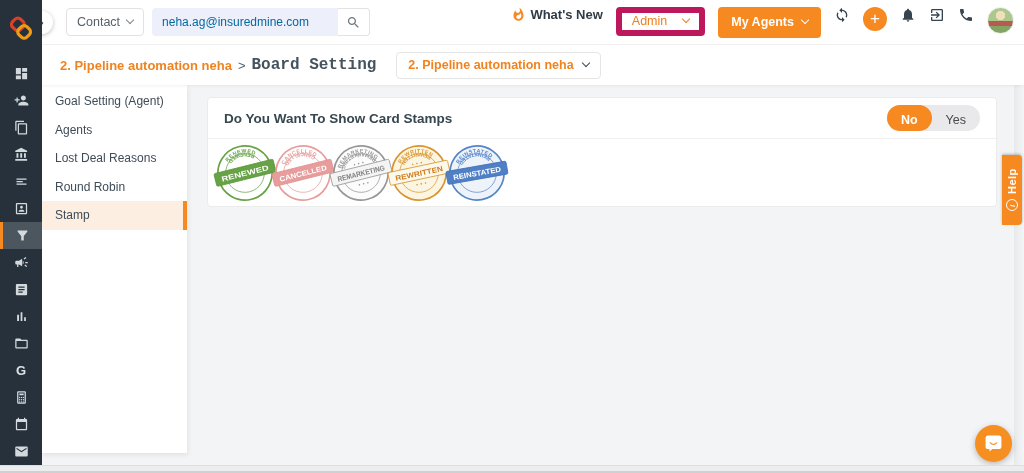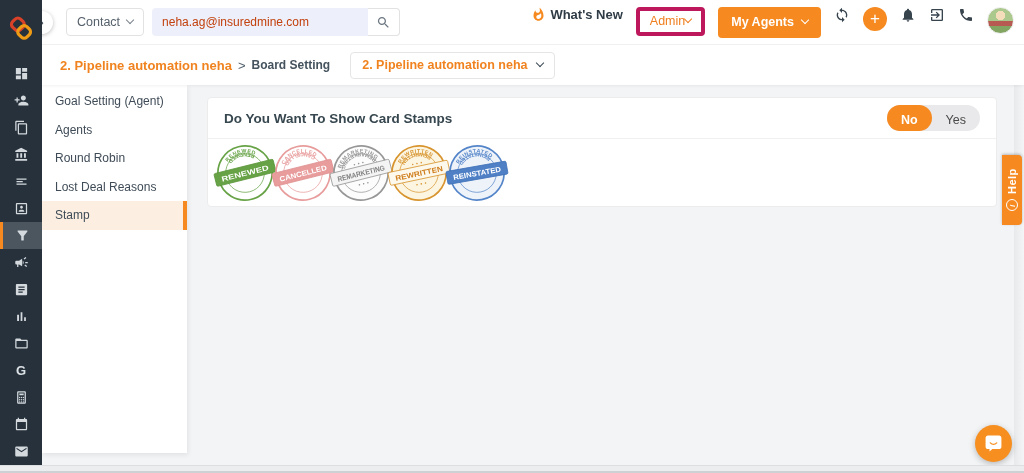"neha.ag@insuredmine.com" .search-input { color: #c2410c -> #0369a1; width: 216px -> 186px }
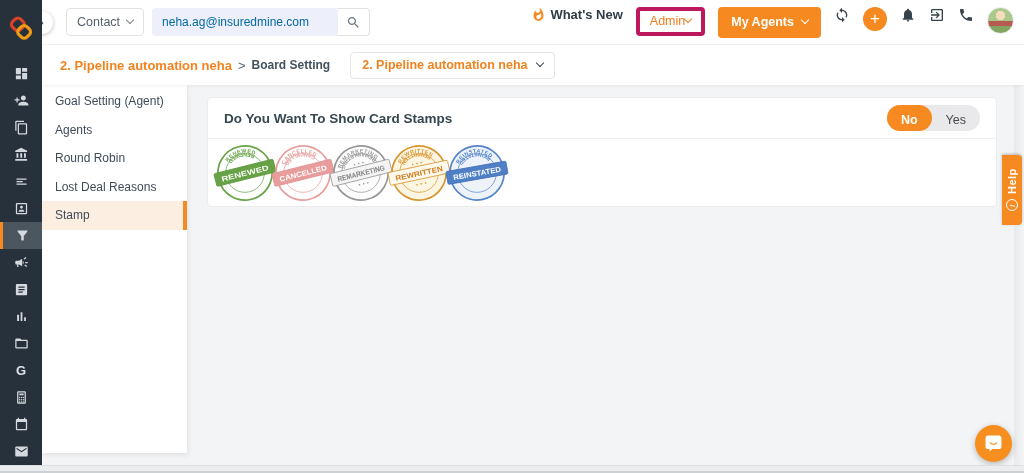"Admin" .admin-btn { border: 4px solid #be185d -> 6px solid #be185d; gap: 0 -> 16px }
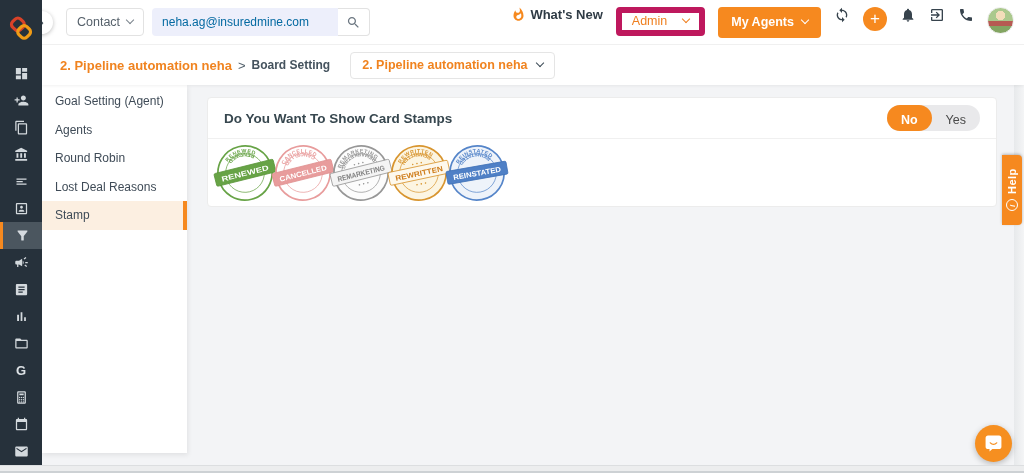"Board Setting" .bc-page { font-family: none -> Liberation Mono, monospace; font-size: 12px -> 16px }
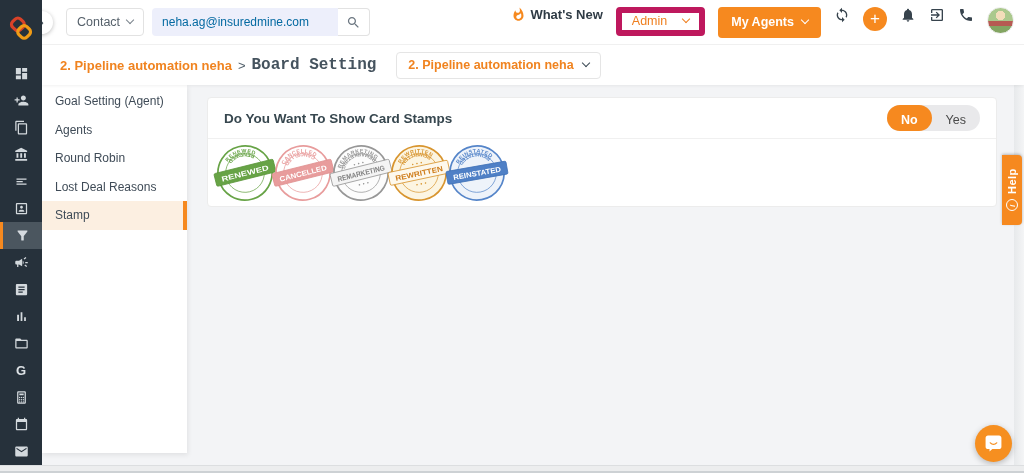"Round Robin" div.sp-item { order: before "Lost Deal Reasons" -> after "Lost Deal Reasons" }
